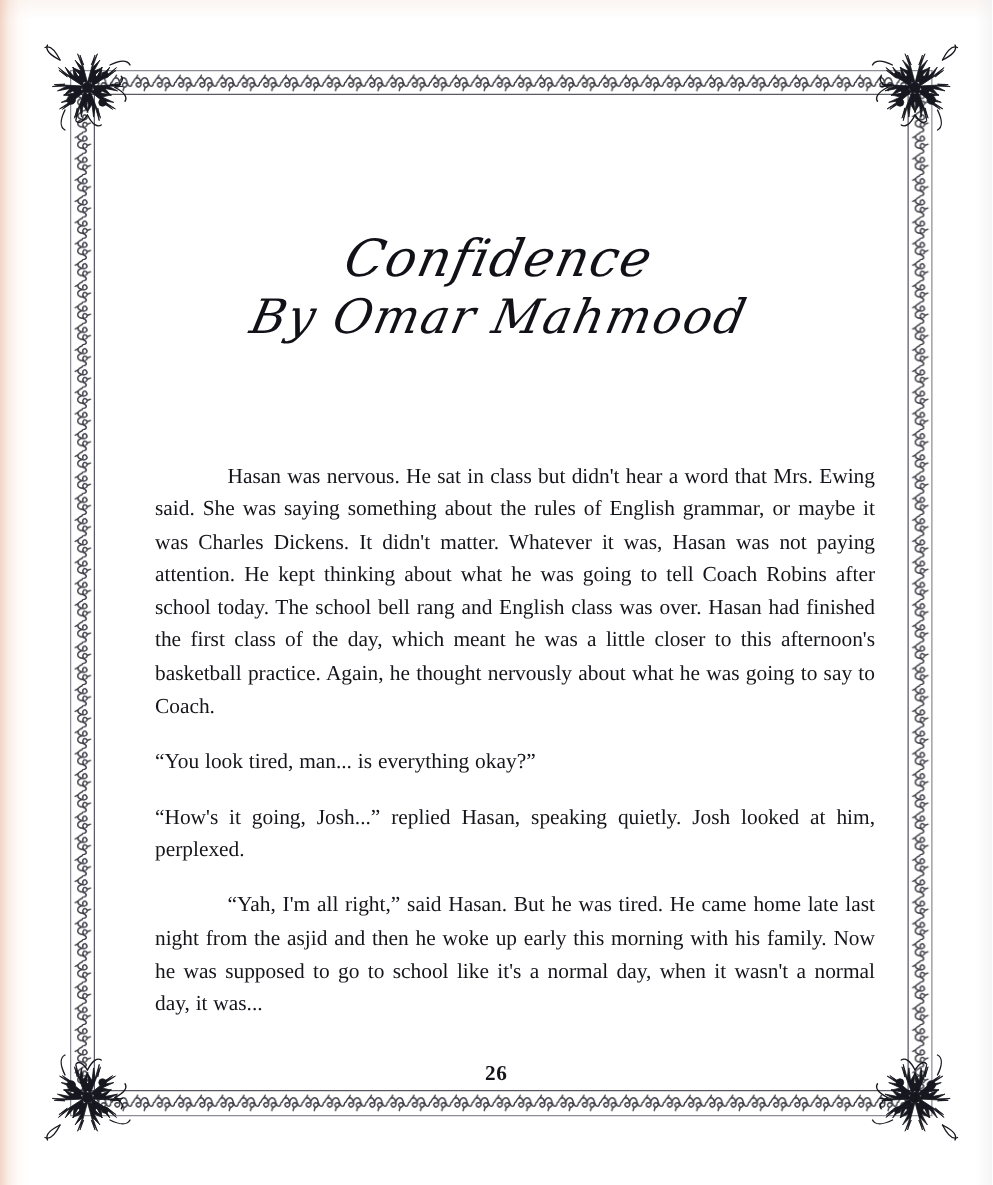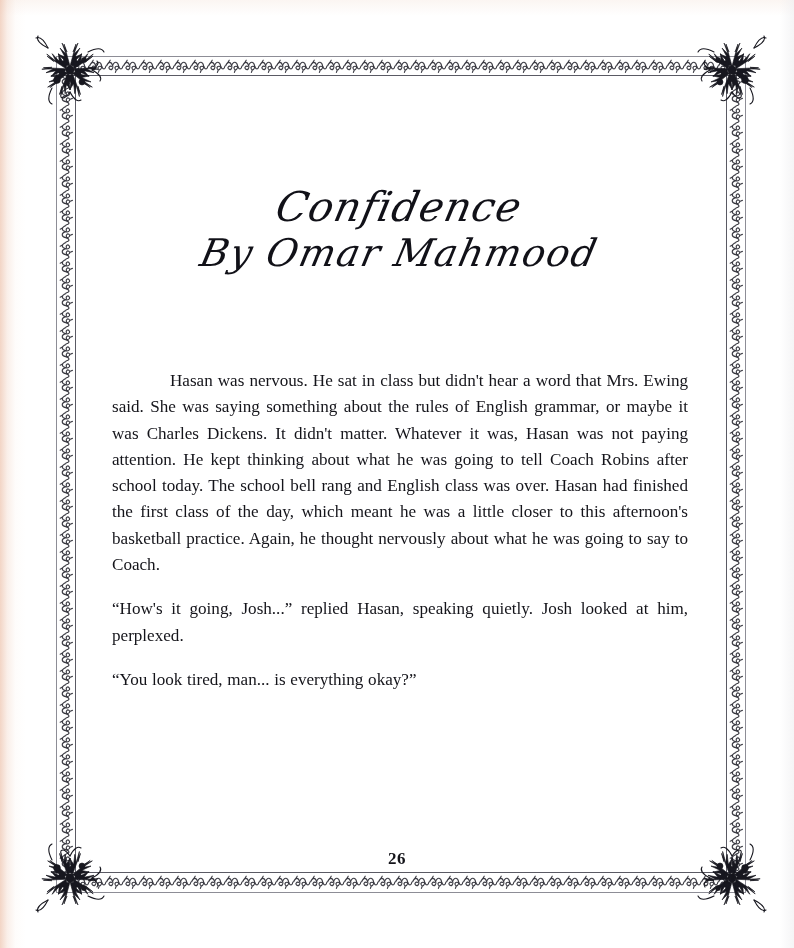"Hasan was nervous. He sat" .body-text { left: 0 -> 12px }
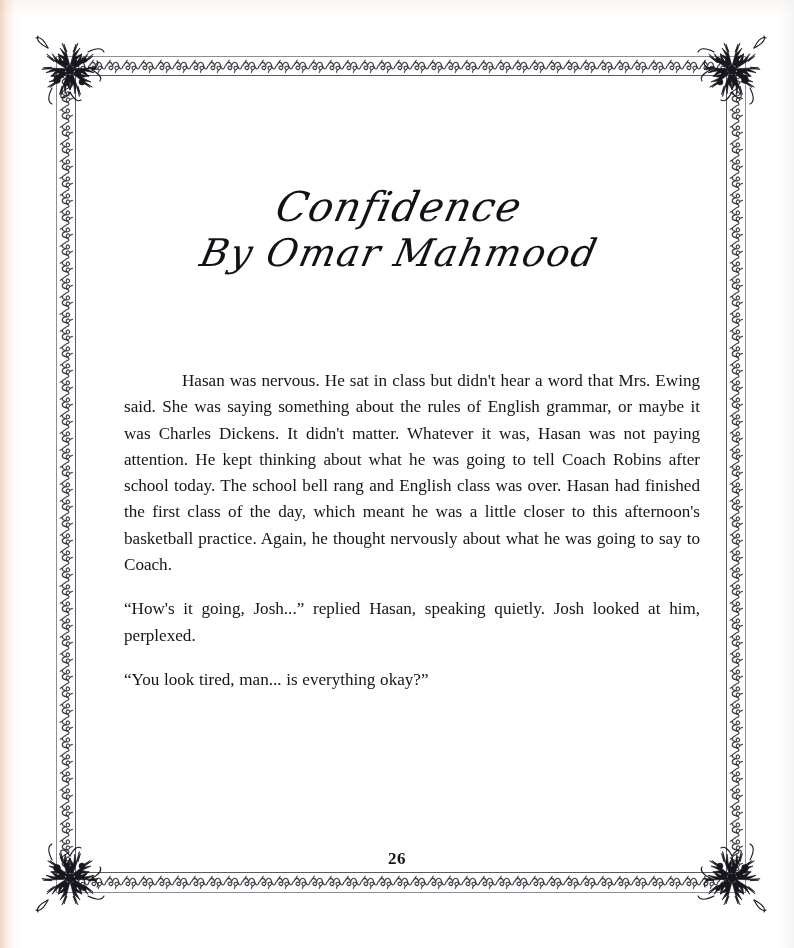"“How's it going, Josh...” replied" p { order: before "“You look tired, man... is" -> after "“You look tired, man... is" }
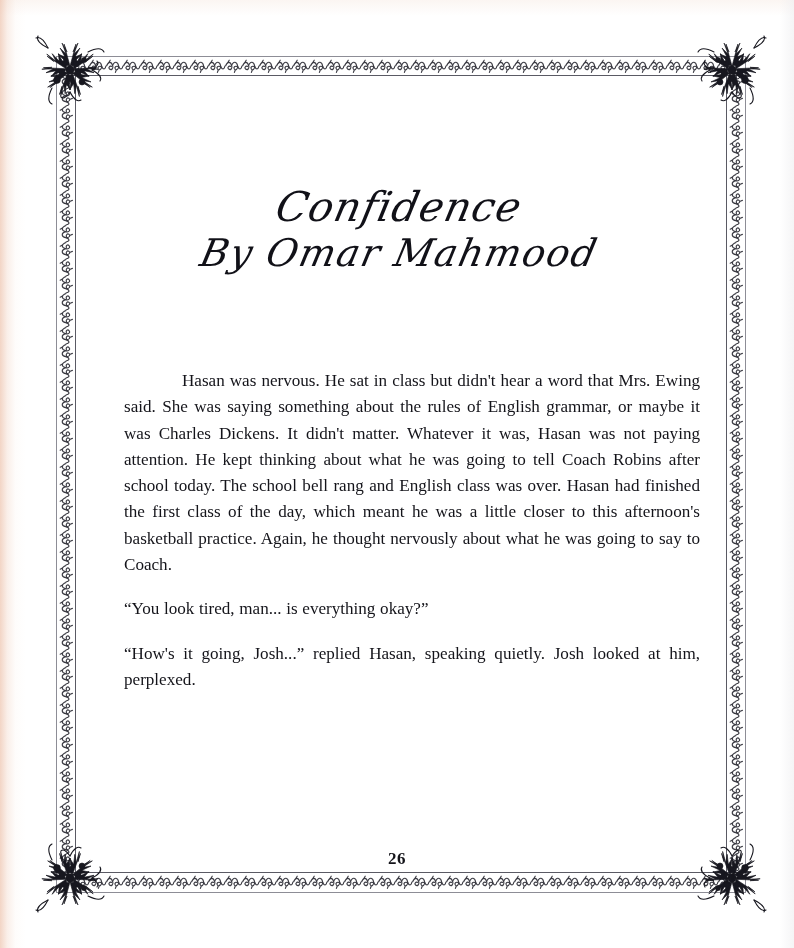"“Yah, I'm all right,” said" p.indent { html: none -> <p>“Yah, I'm all right,” said Hasan. But he was tired. He came home late last night from the asjid and then he woke up early this morning with his family. Now he was supposed to go to school like it's a normal day, when it wasn't a normal day, it was...</p> }
